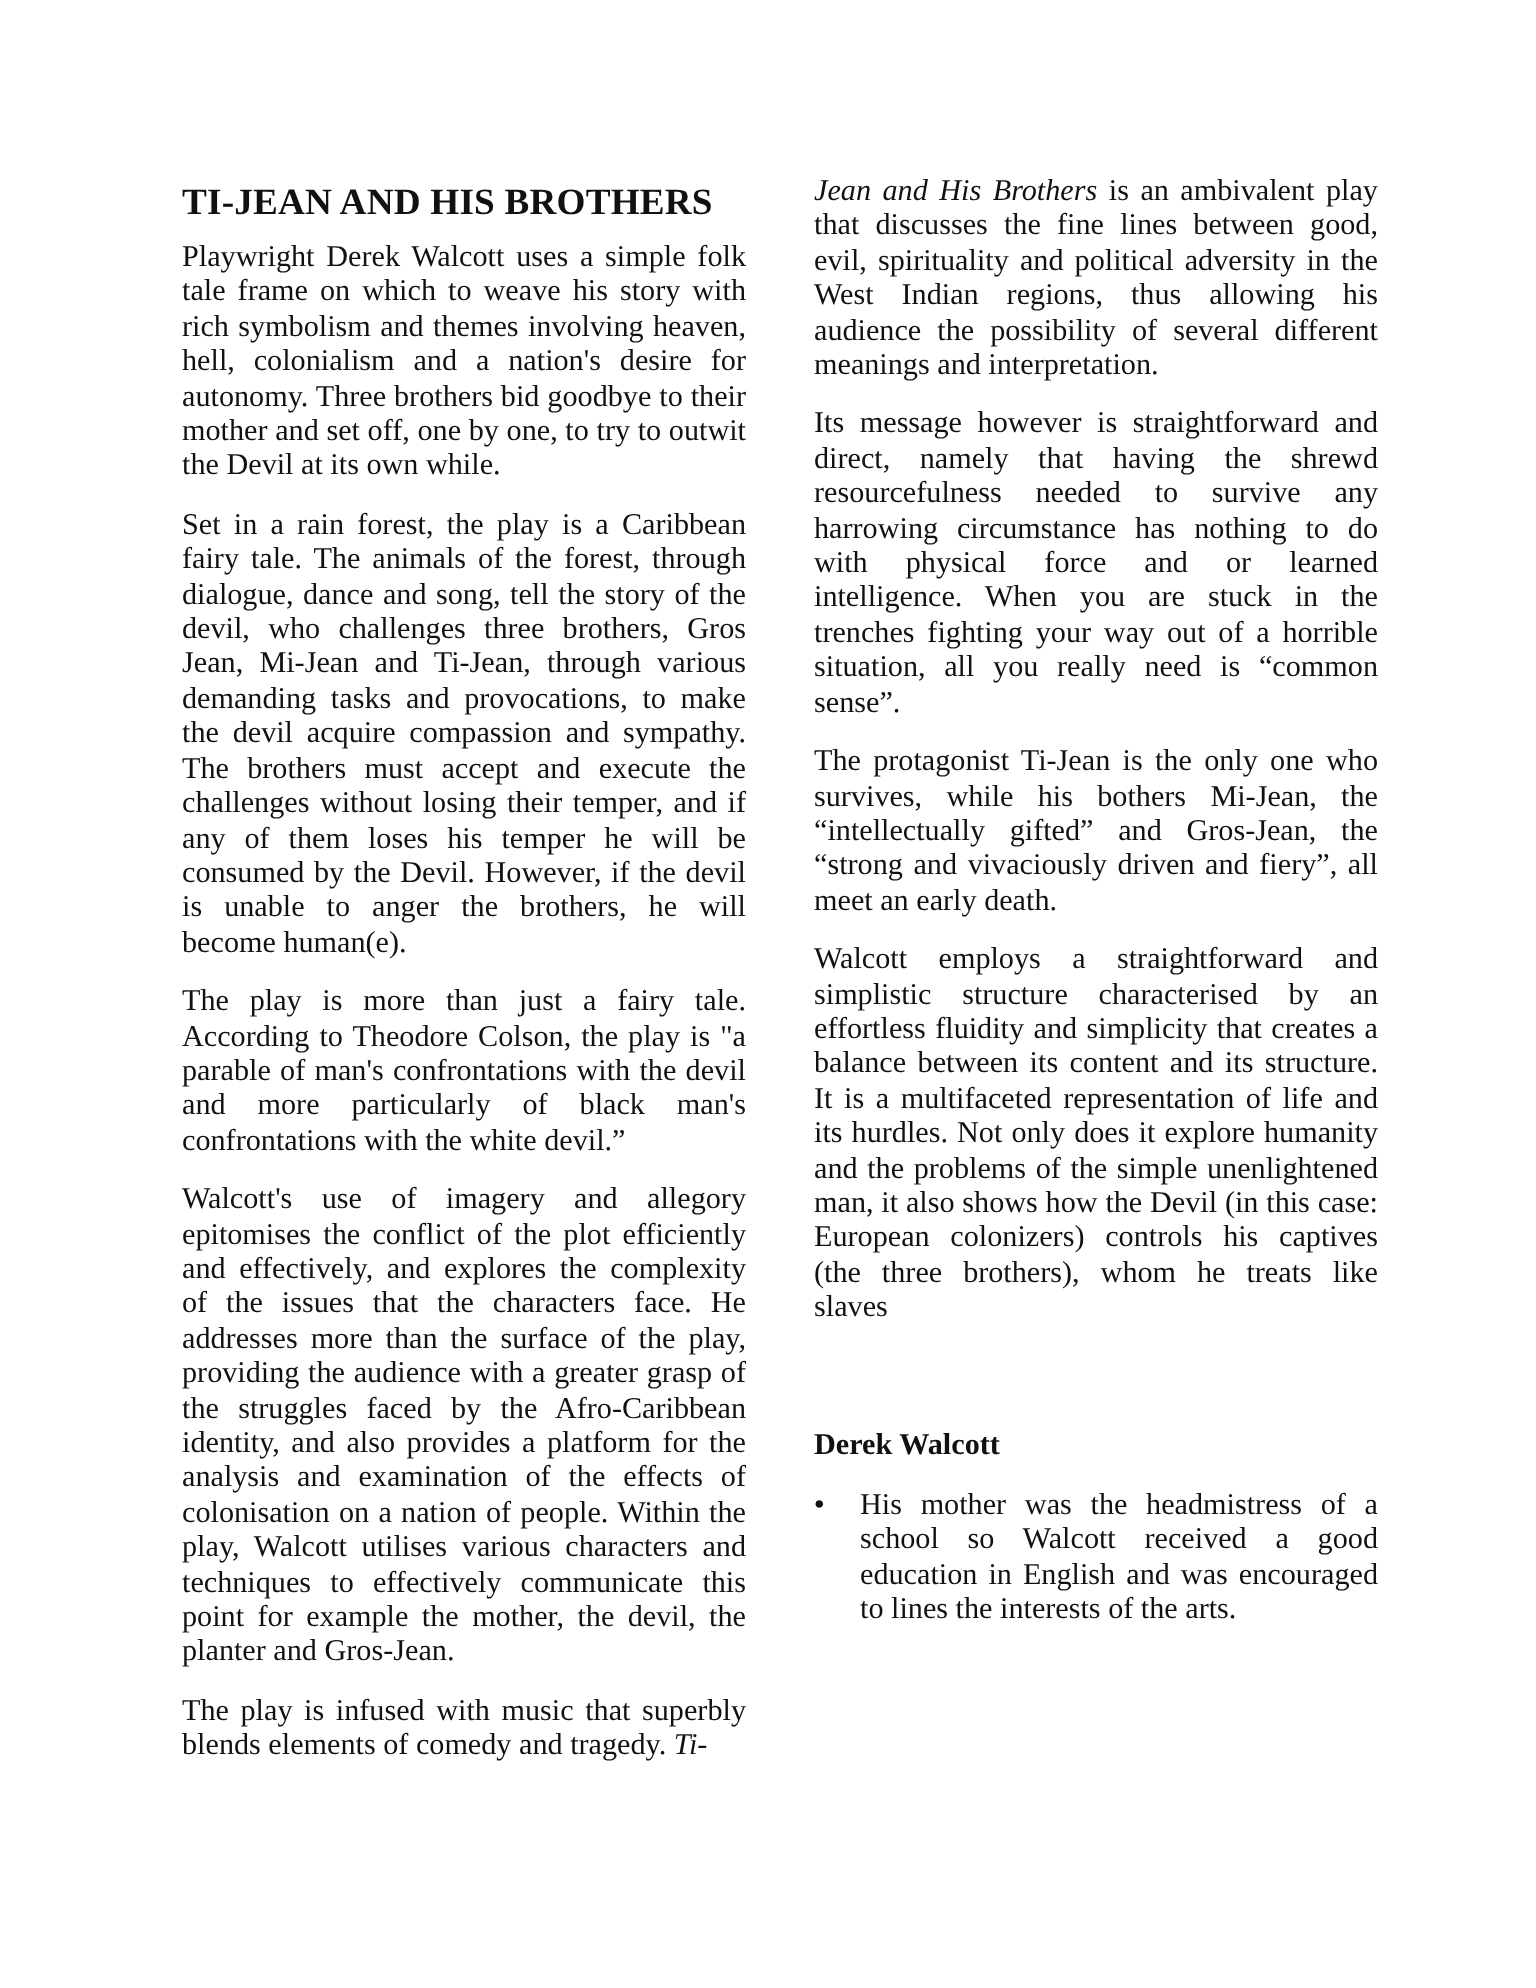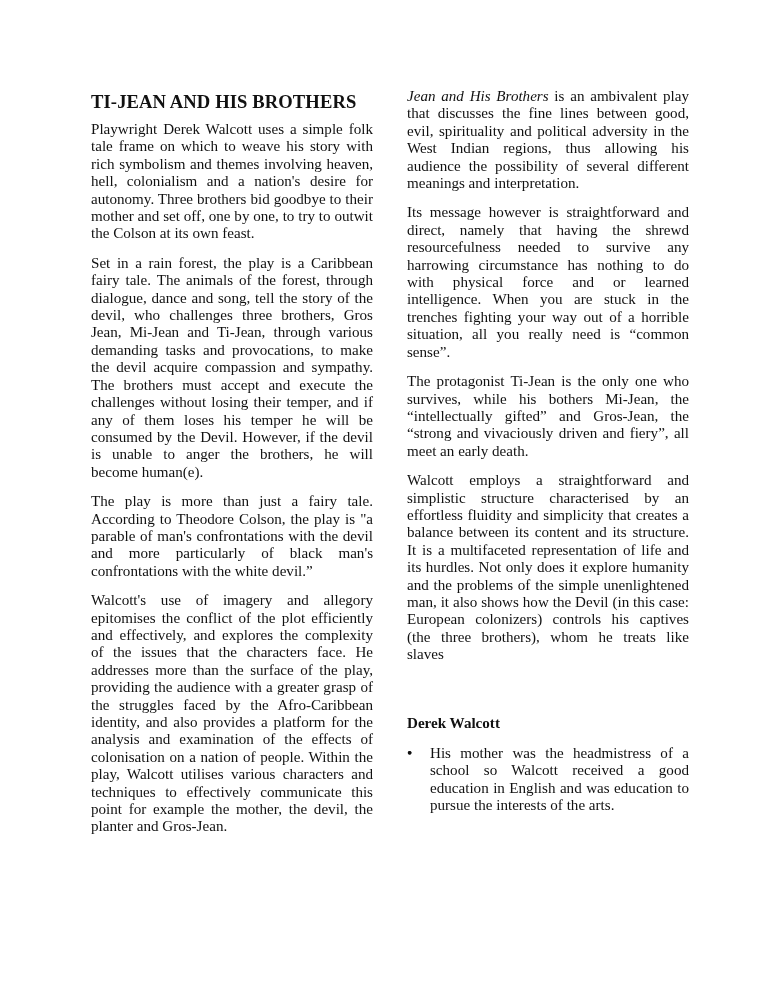"Playwright Derek Walcott uses a" p { text: Colson at its own feast -> Devil at its own while }
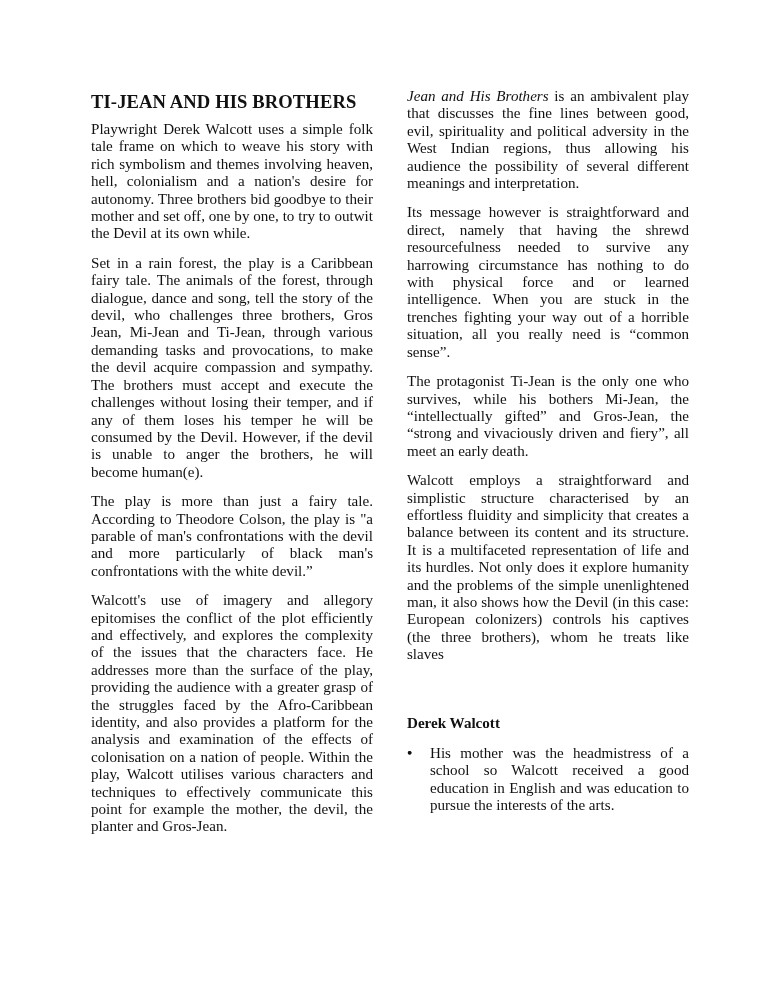"His mother was the headmistress" span { text: education to pursue -> encouraged to lines }
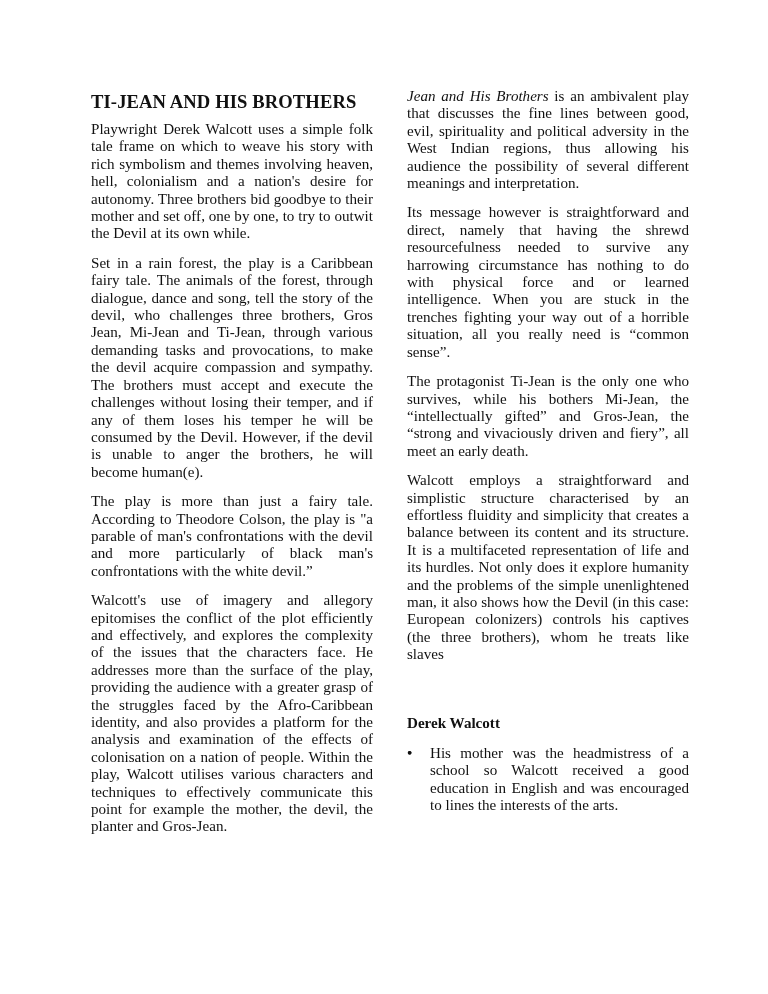"The play is infused with" p { html: none -> <p><span>The play is infused with music that superbly blends elements of comedy and tragedy. </span><span>Ti-</span></p> }
